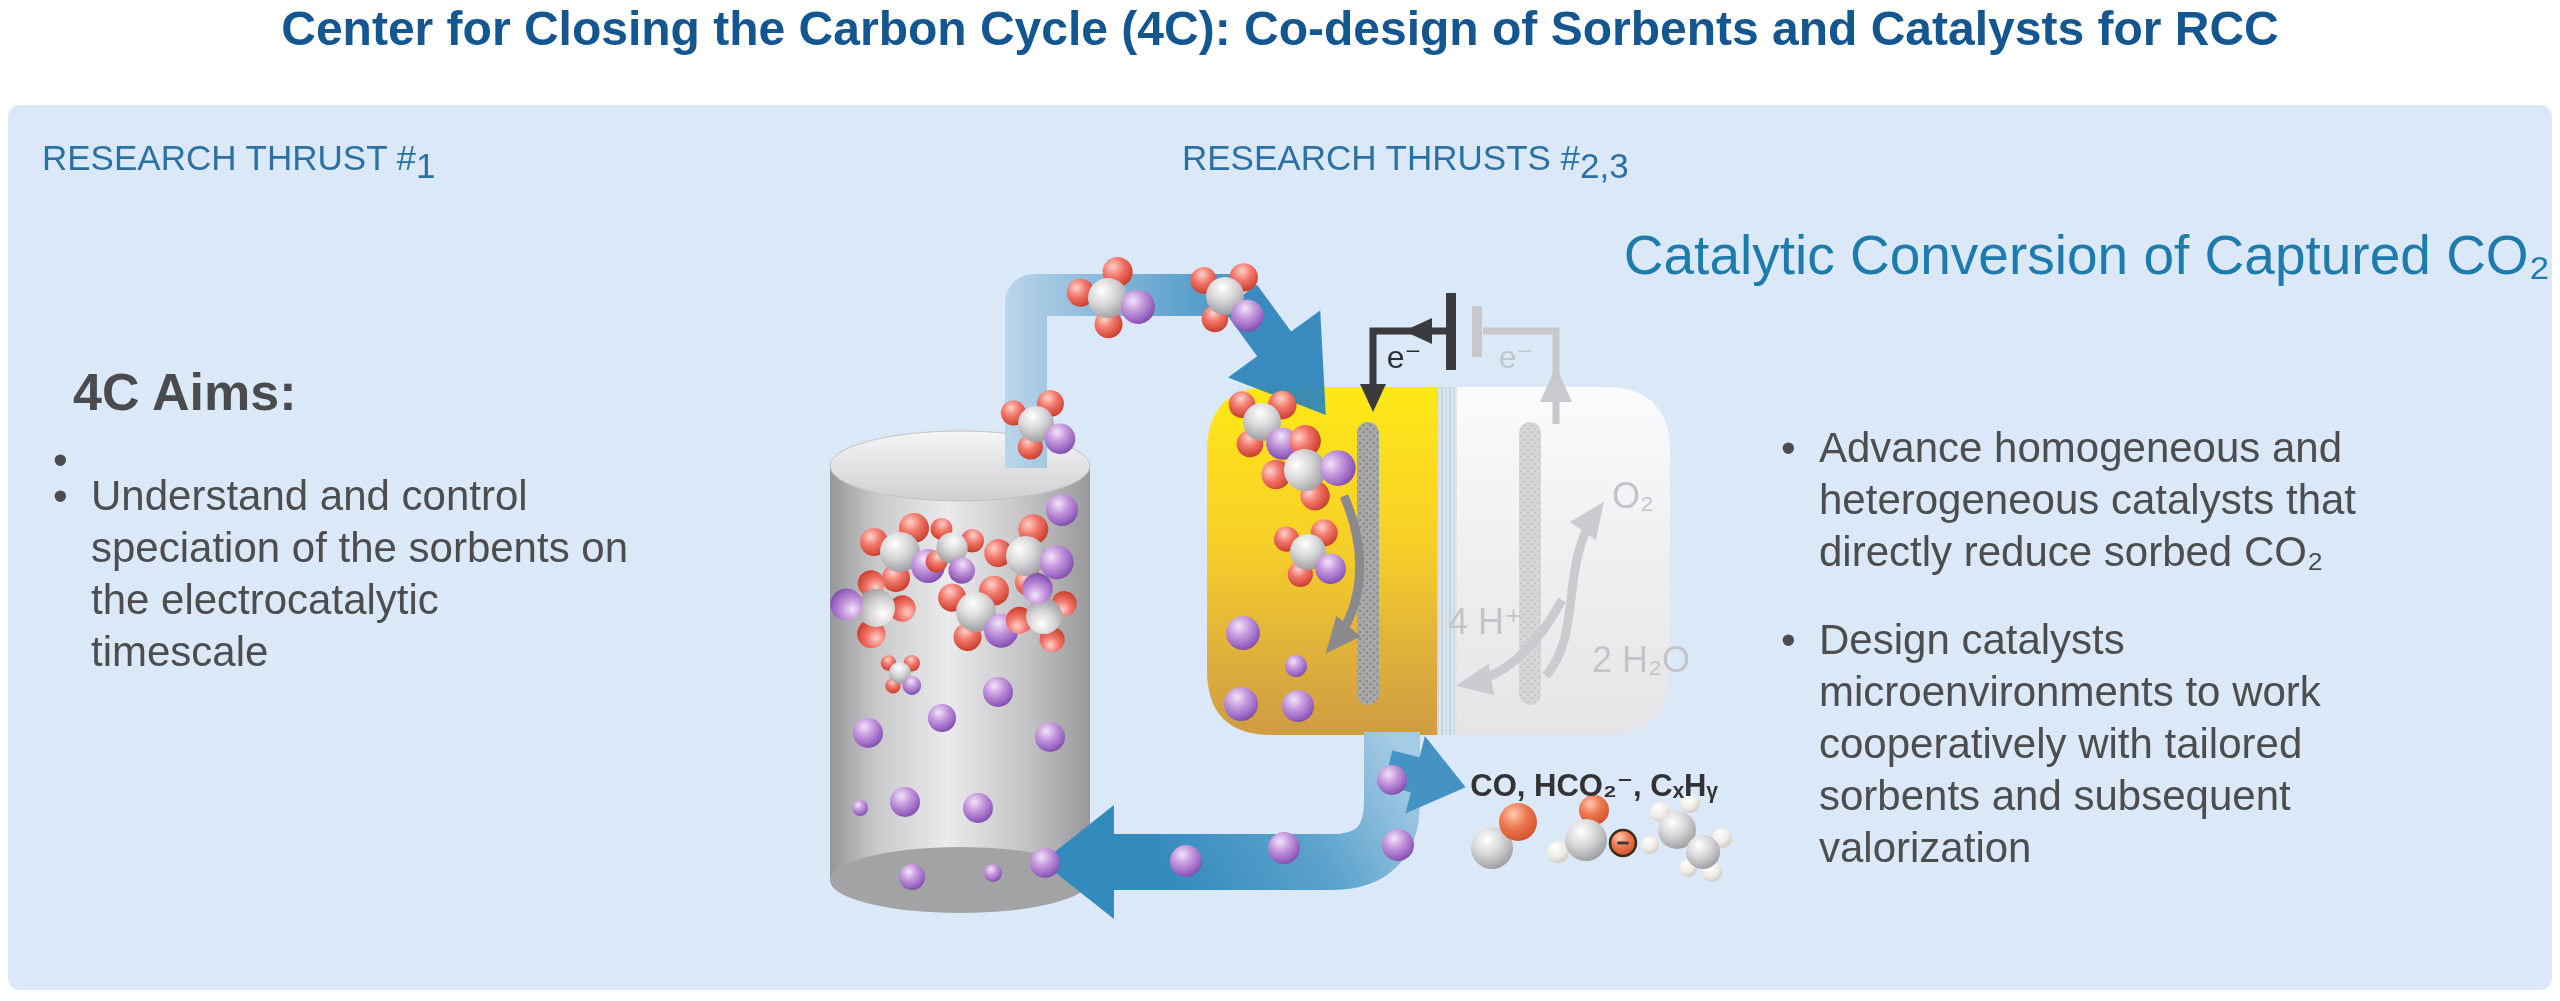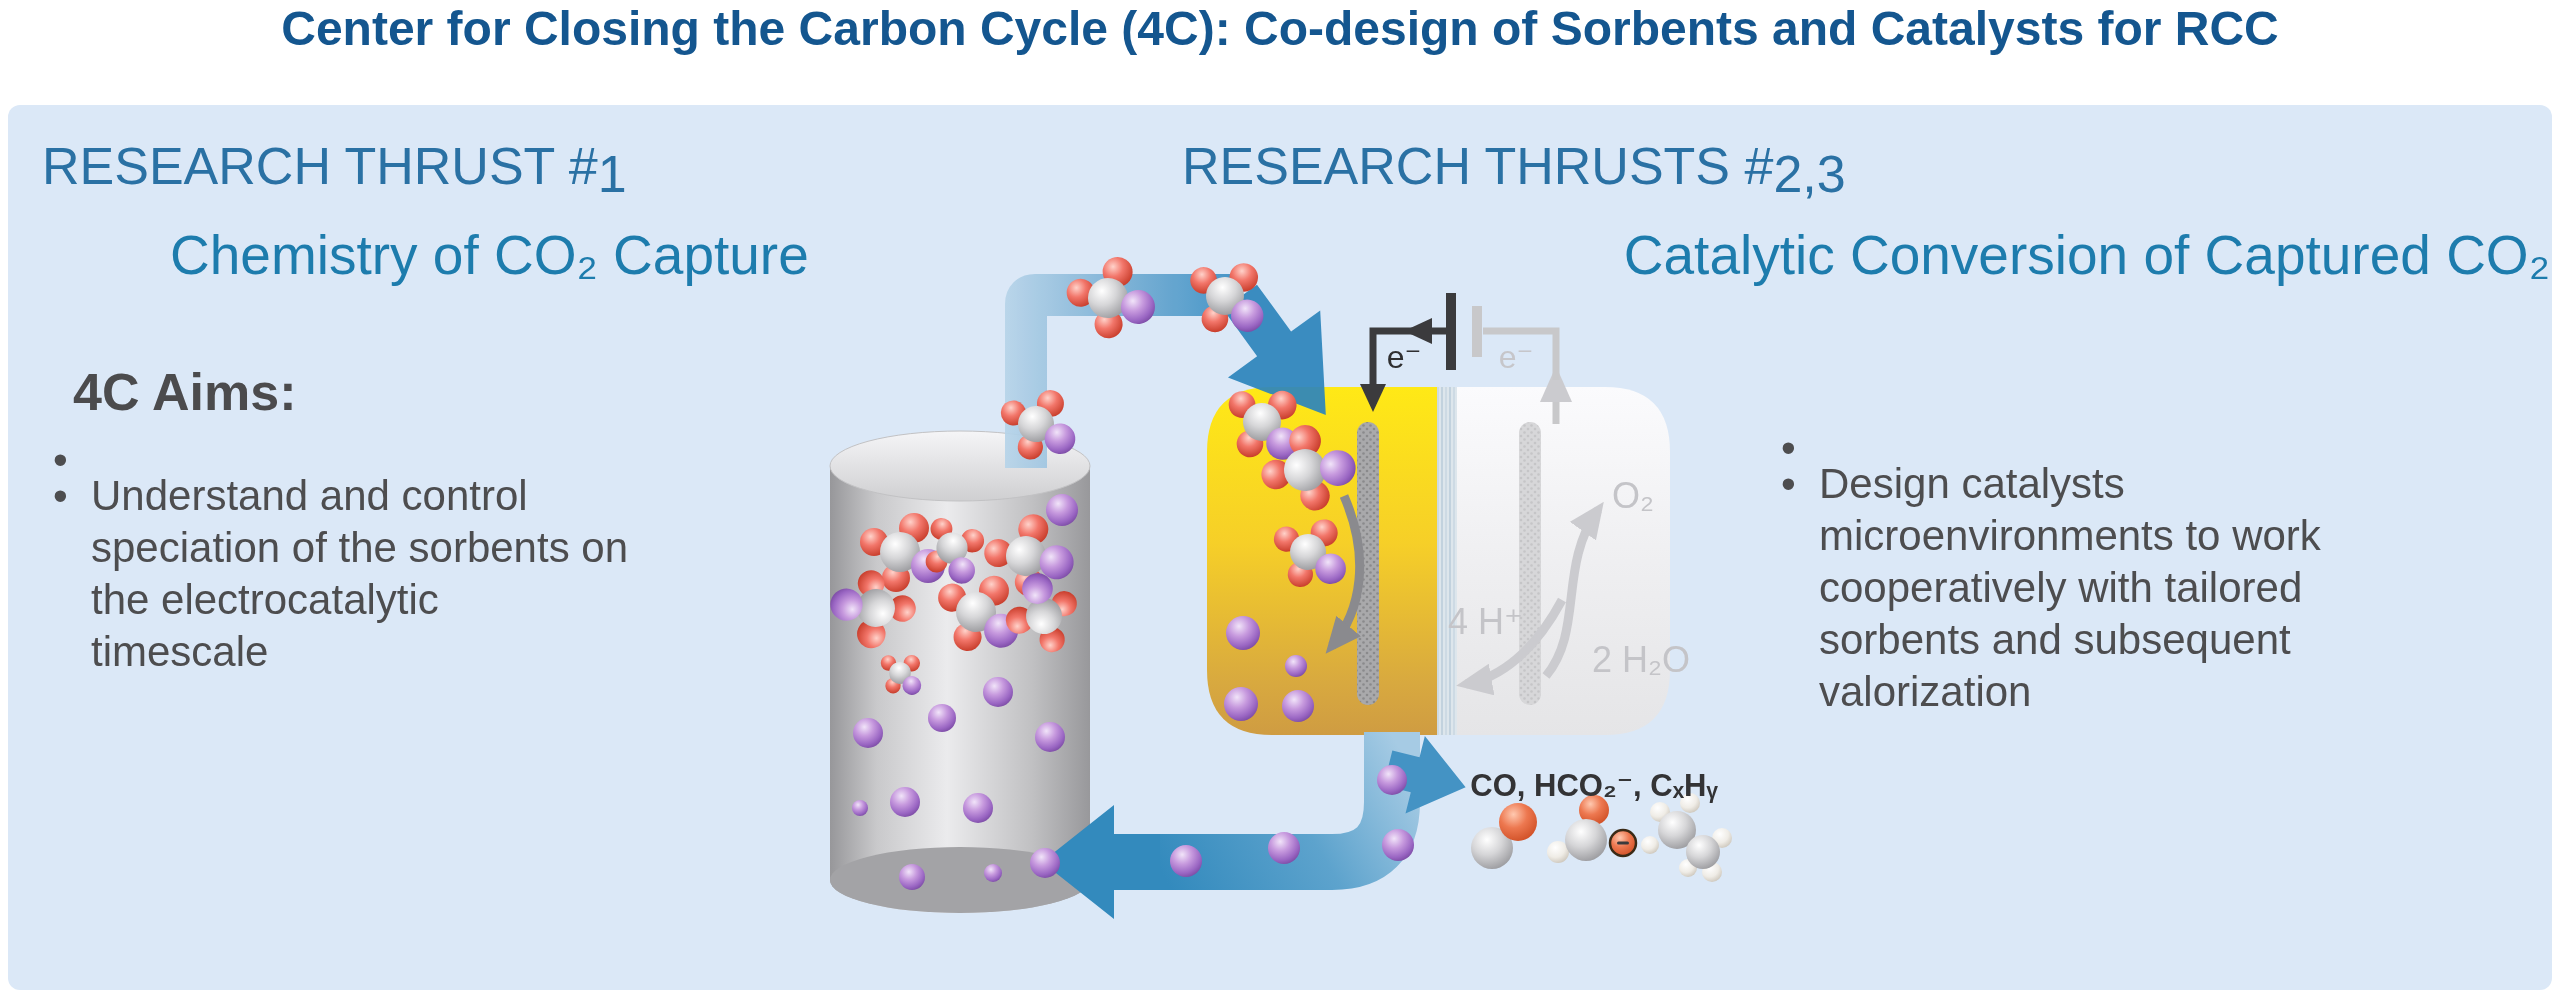"RESEARCH THRUST #1" .thrust-head { font-size: 52px -> 35px }
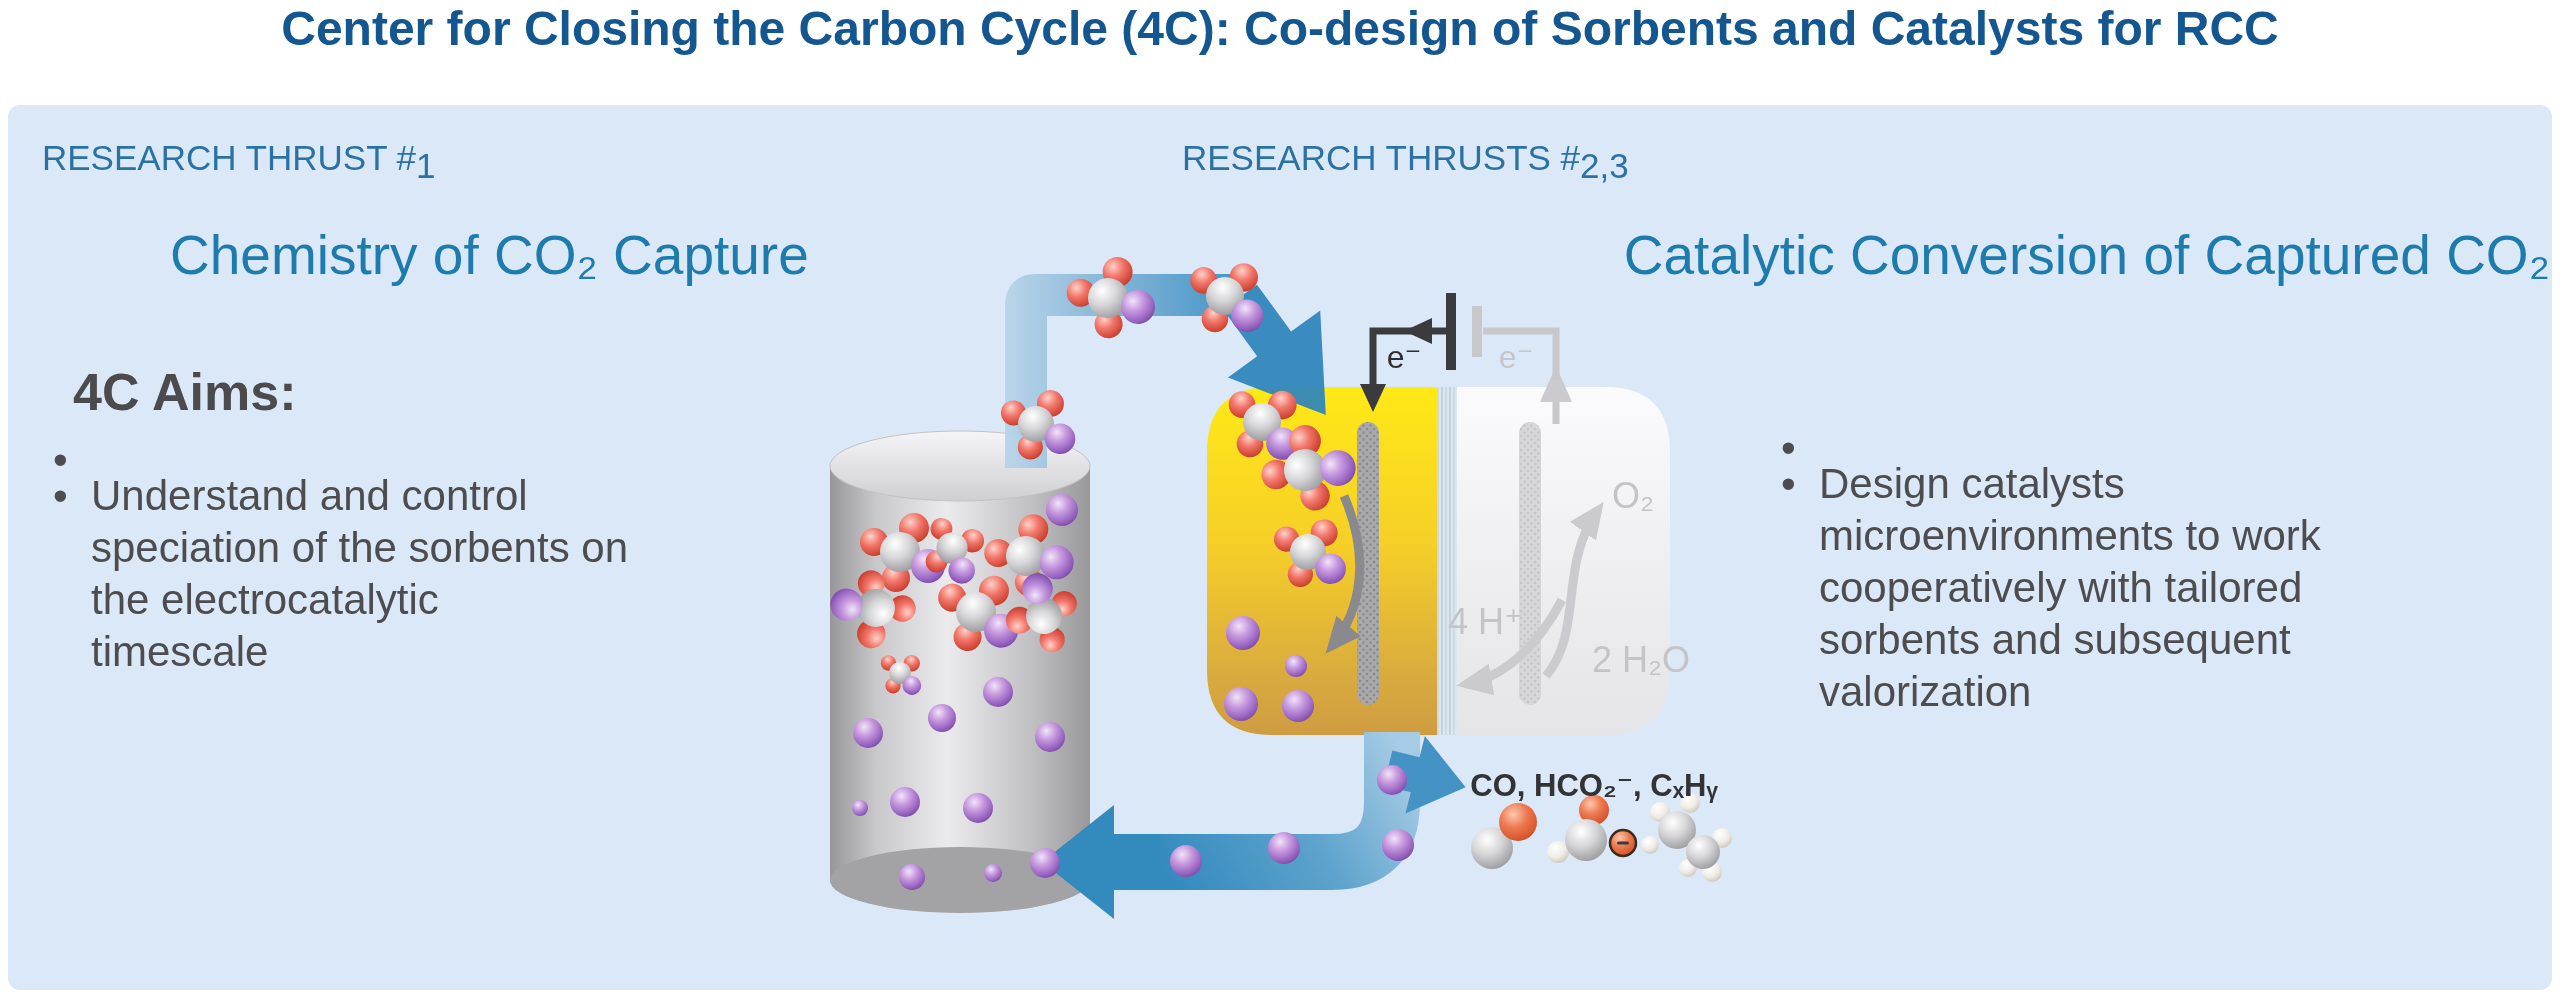"Chemistry of CO₂ Capture" div.txt { html: <div>Chemistry of CO₂ Capture</div> -> none }
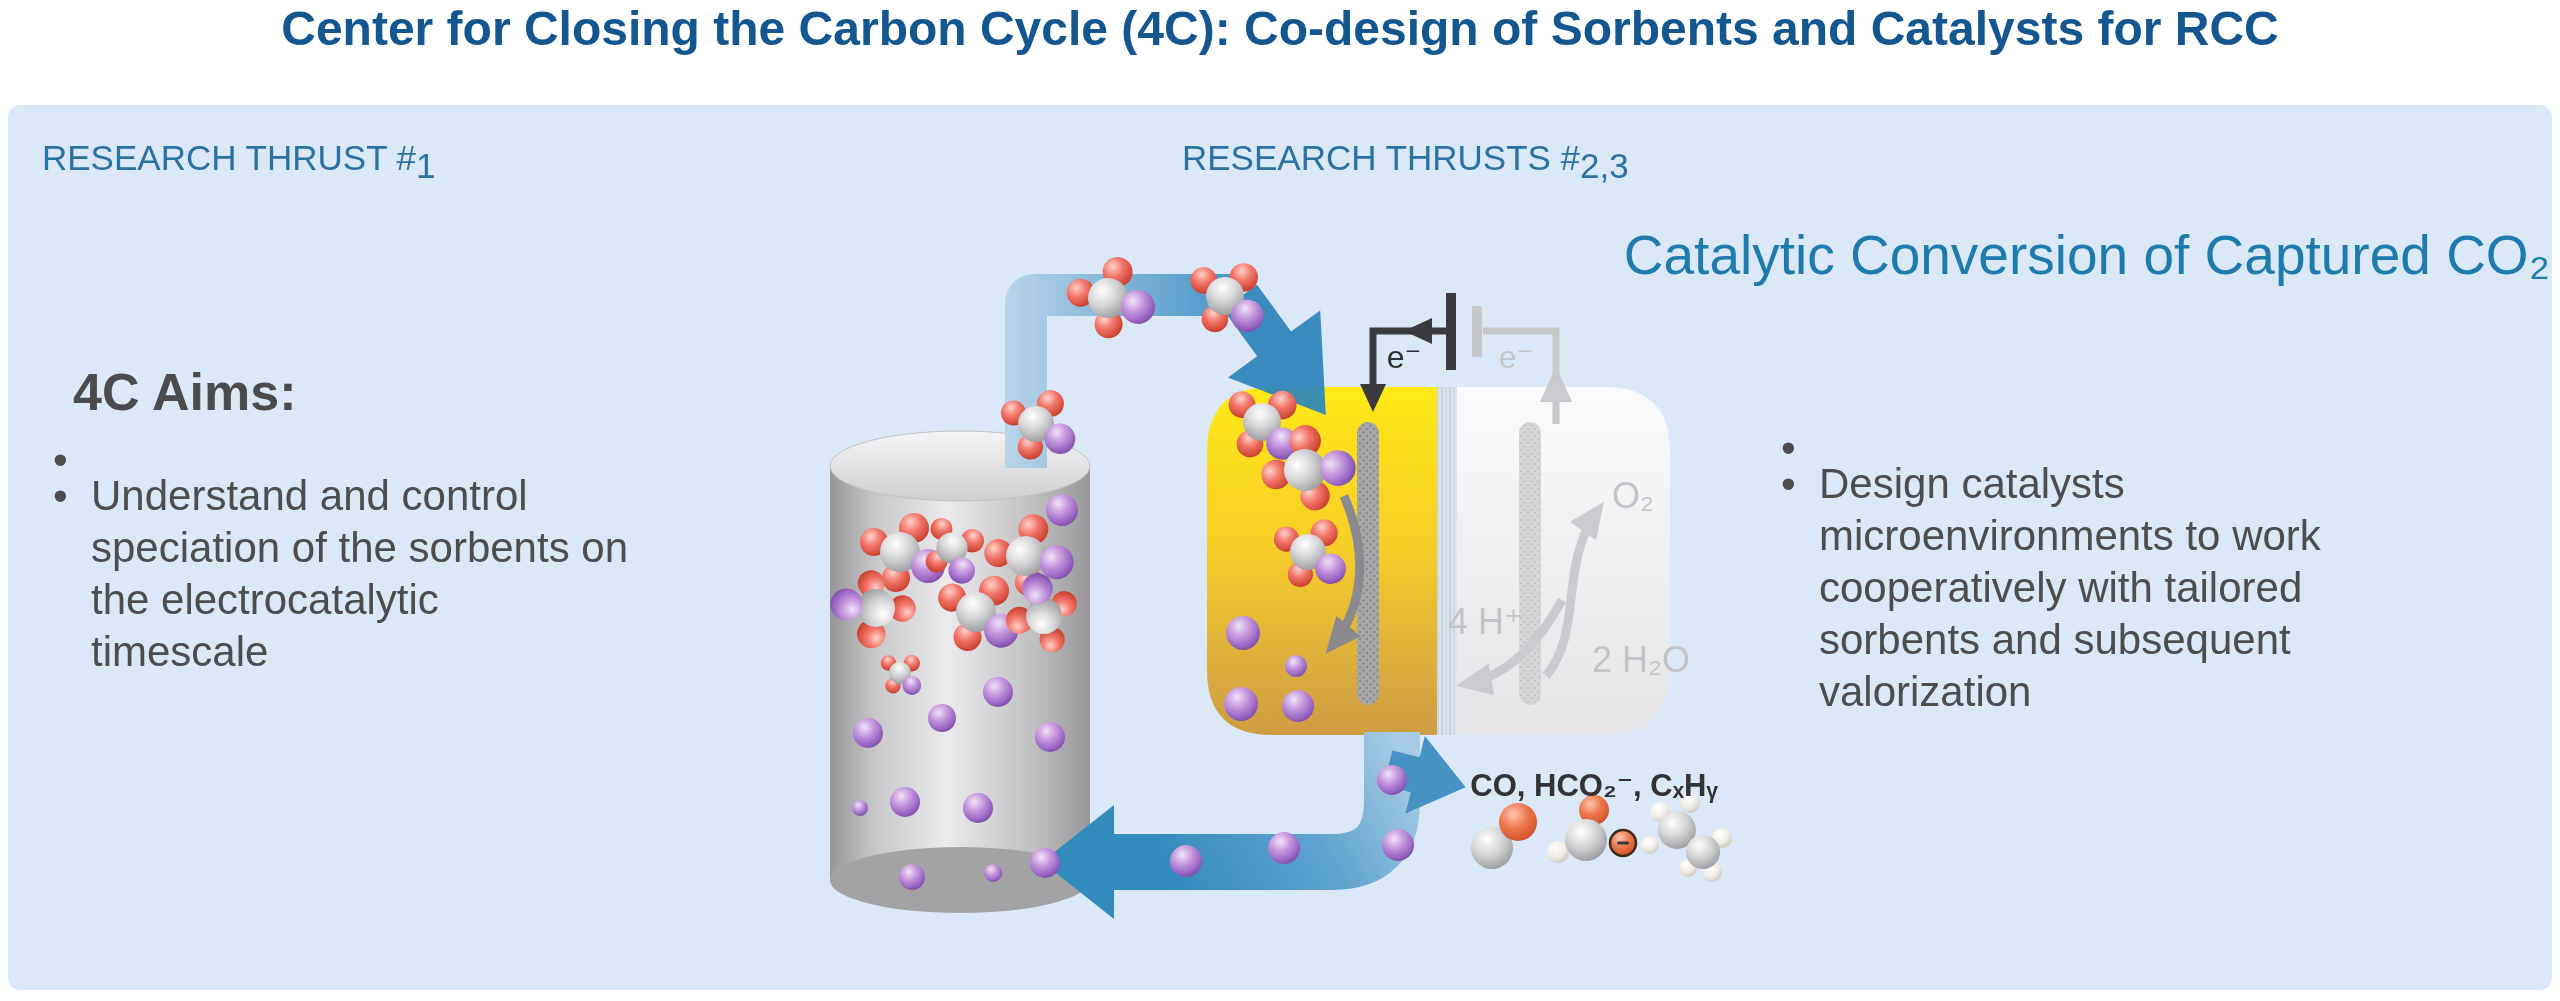"Advance homogeneous and" span.bt { html: none -> <span>Advance homogeneous and heterogeneous catalysts that directly reduce sorbed CO₂</span> }
